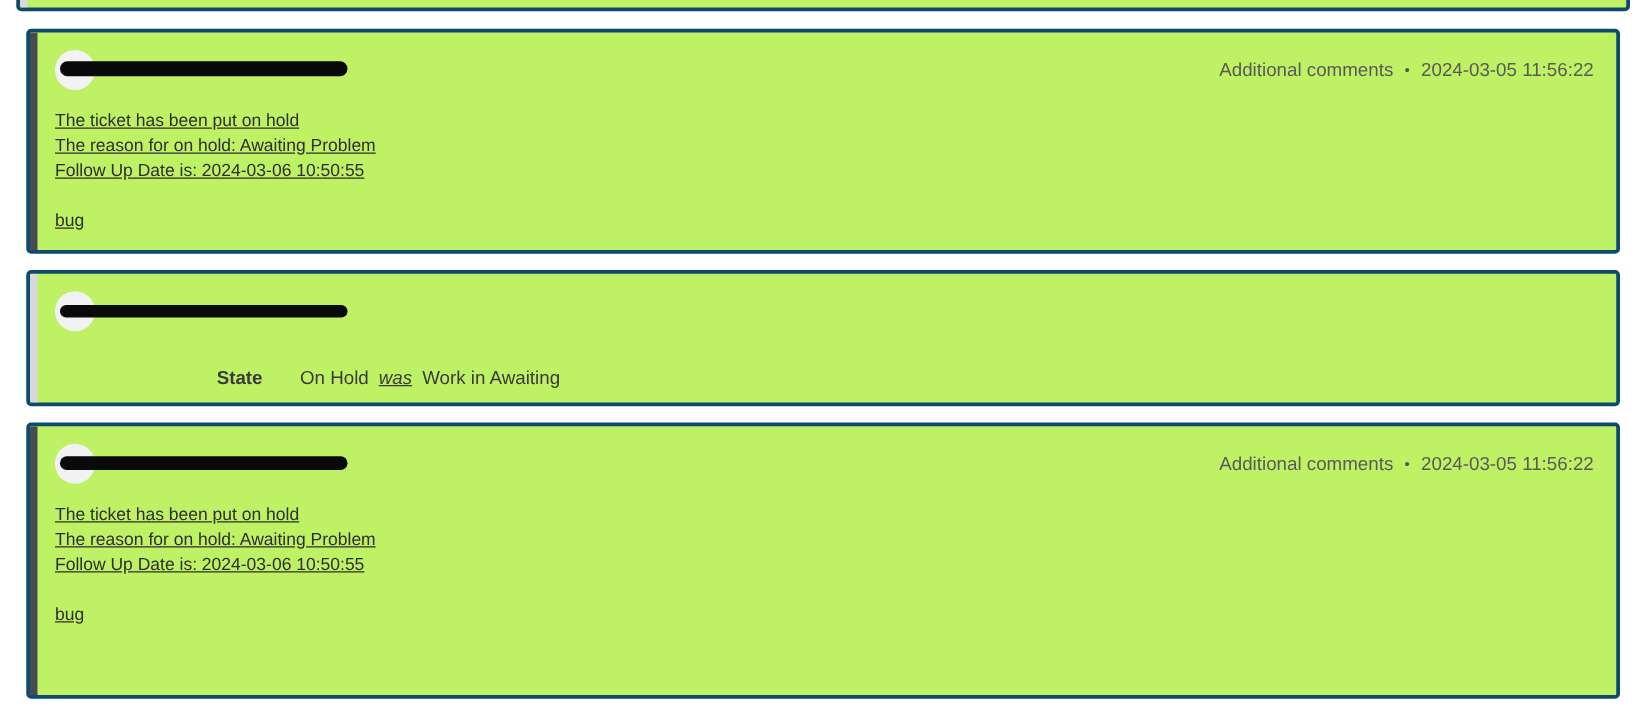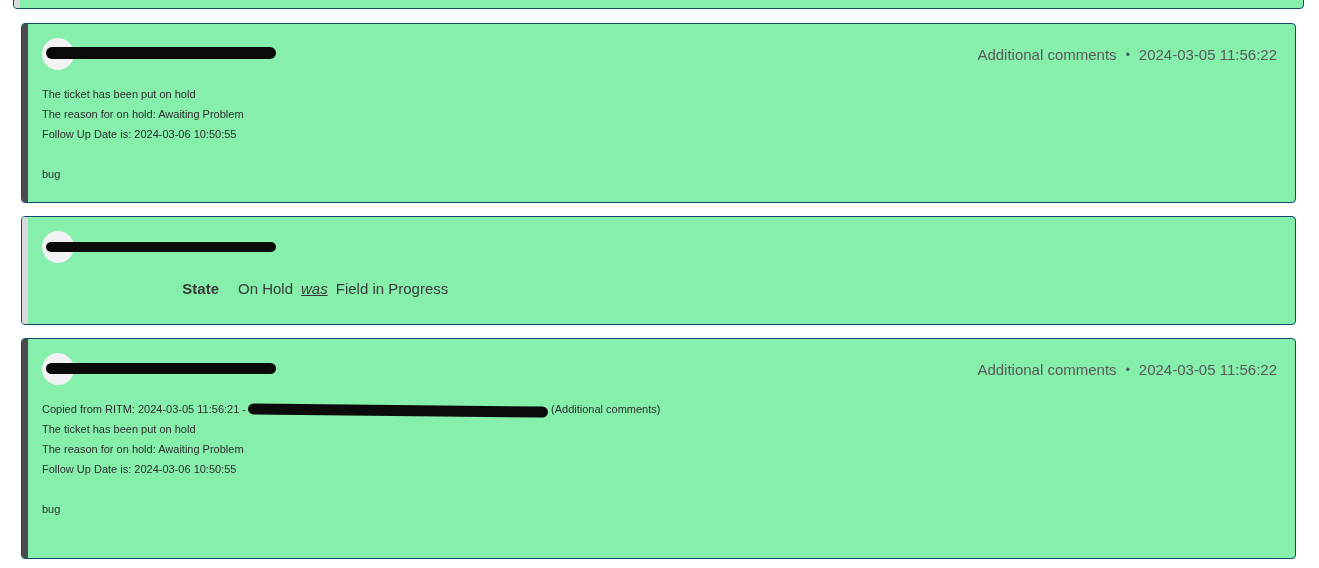"Additional comments • 2024-03-05" .card { background: #86efac -> #bef264; border: 1px solid #0c4a6e -> 3px solid #0c4a6e }
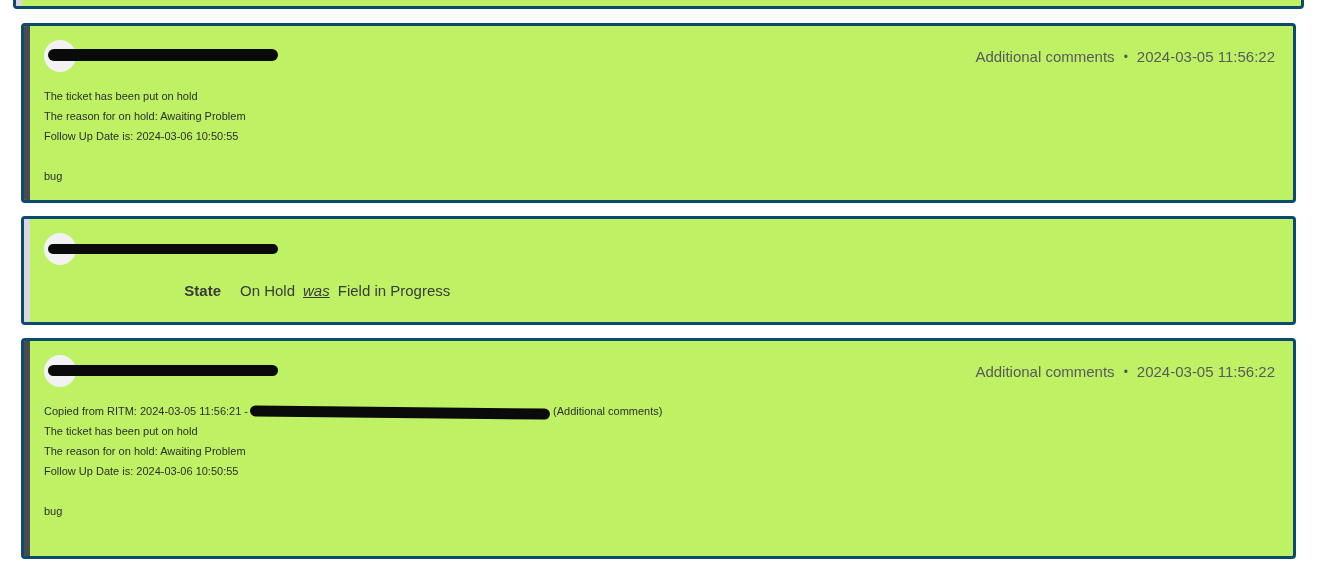"The ticket has been put" .card-body { font-size: 11px -> 14px; text-decoration: none -> underline }
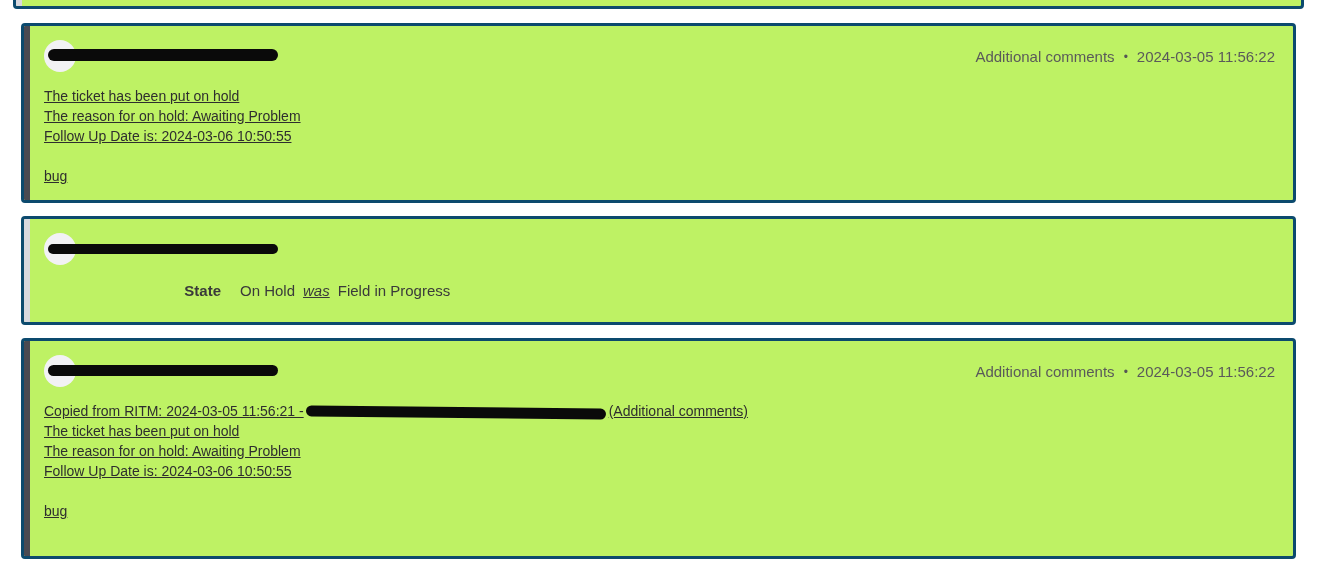"State" .field-label { padding-right: 19px -> 30px }
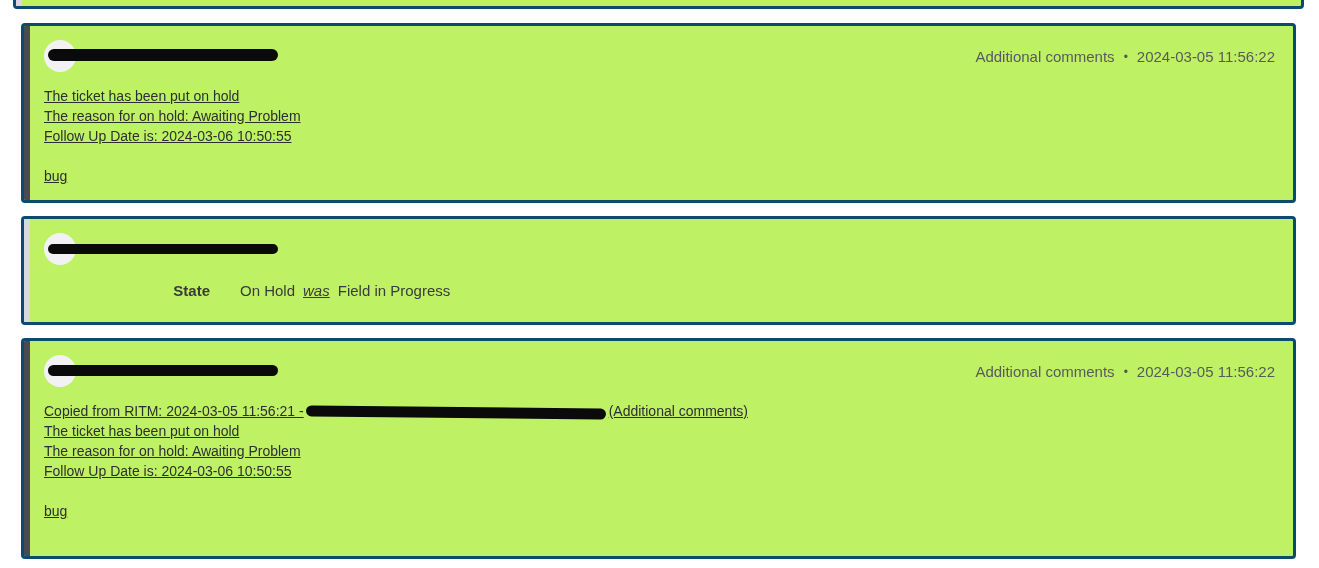"On Hold" .field-new { margin-top: none -> 12px }
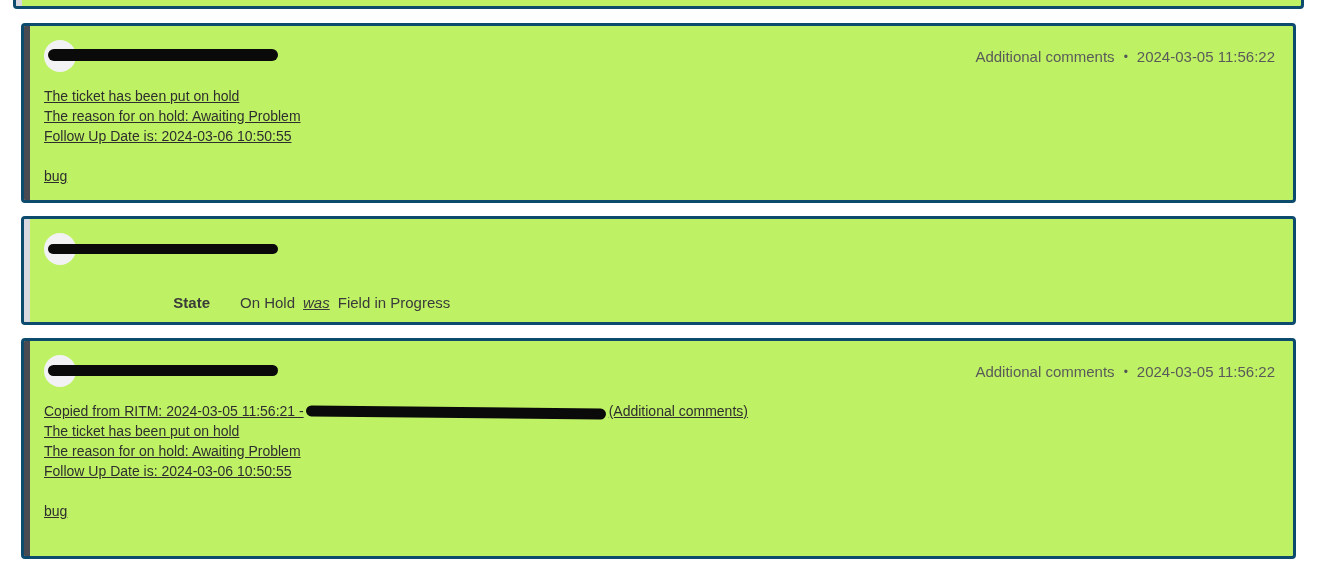"Field in Progress" span.field-old { text: Field in Progress -> Work in Awaiting }
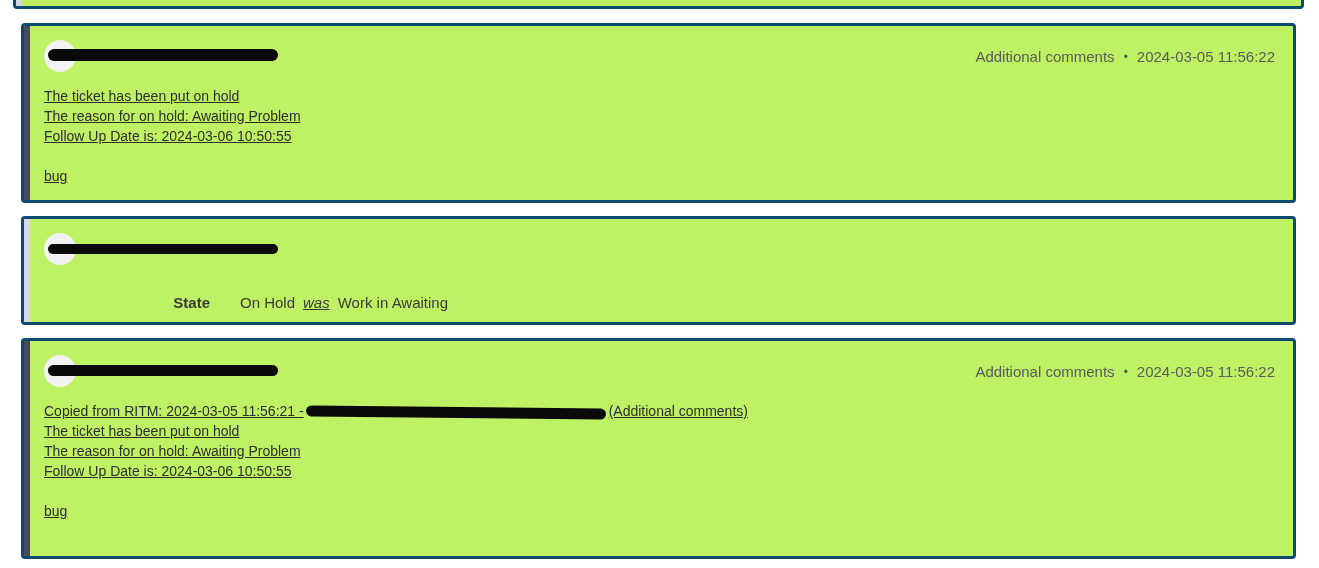"Copied from RITM: 2024-03-05 11:56:21" span.line { html: <span><span>Copied from RITM: 2024-03-05 11:56:21 -</span><span></span><span>(Additional comments)</span></span> -> none }
